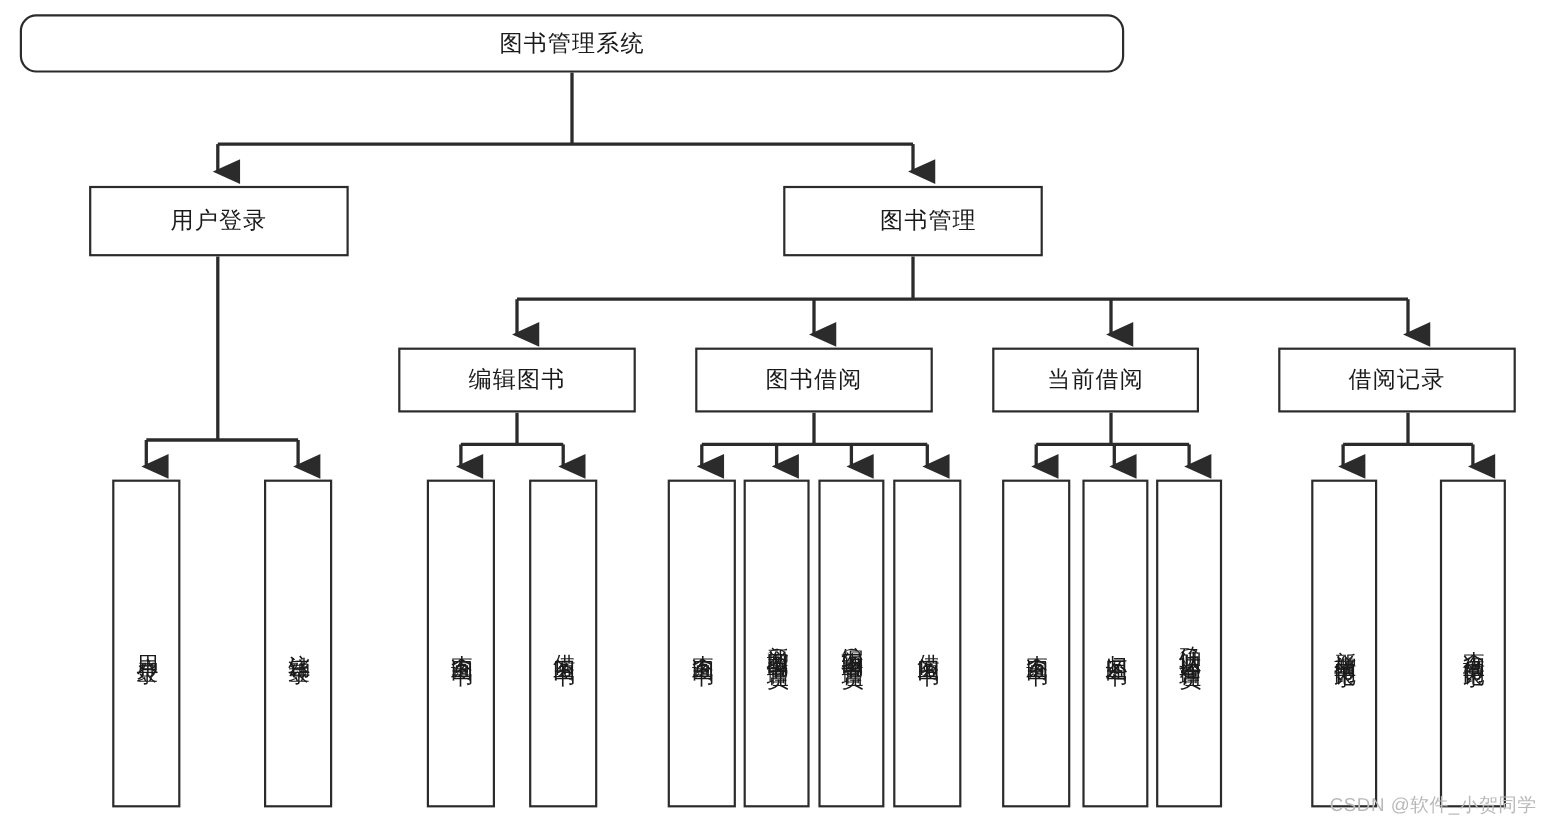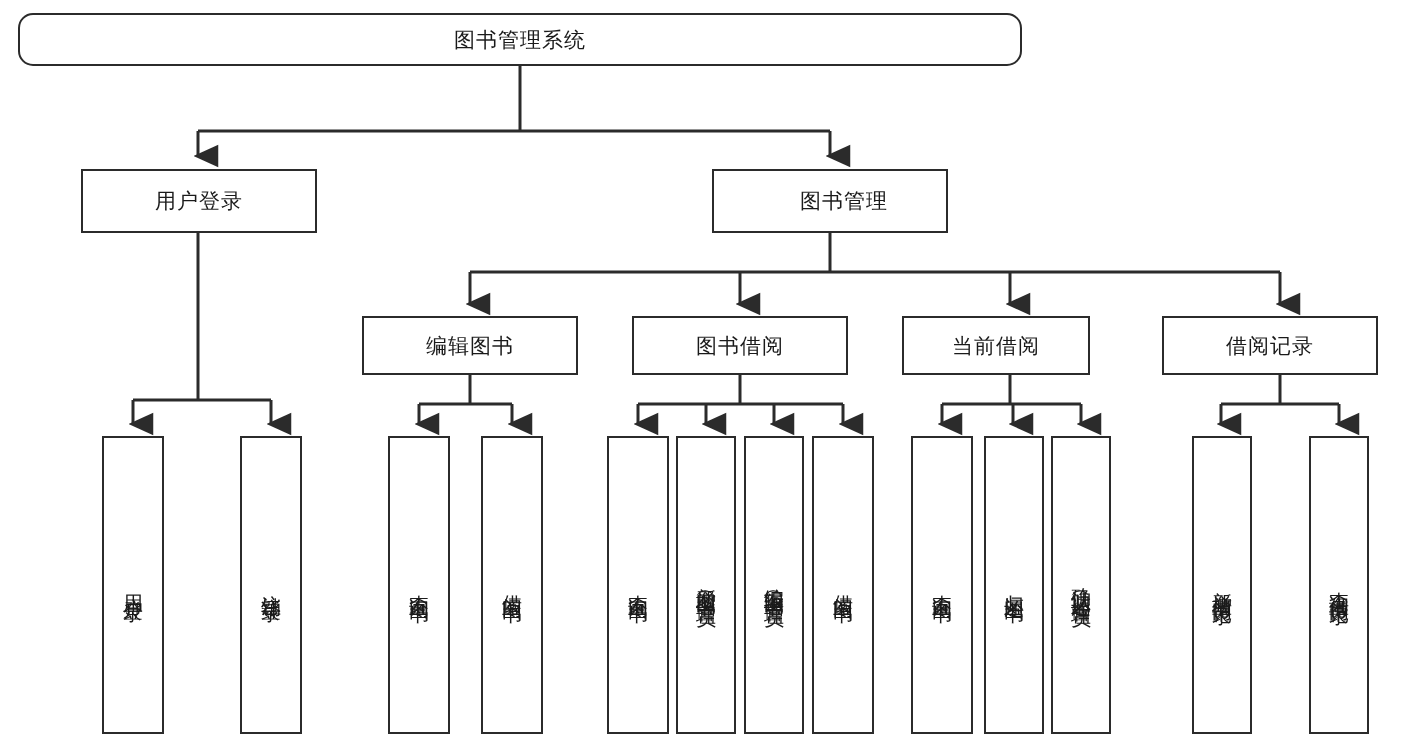"CSDN @软件_小贺同学" div.watermark { html: none -> <div>CSDN @软件_小贺同学</div> }
